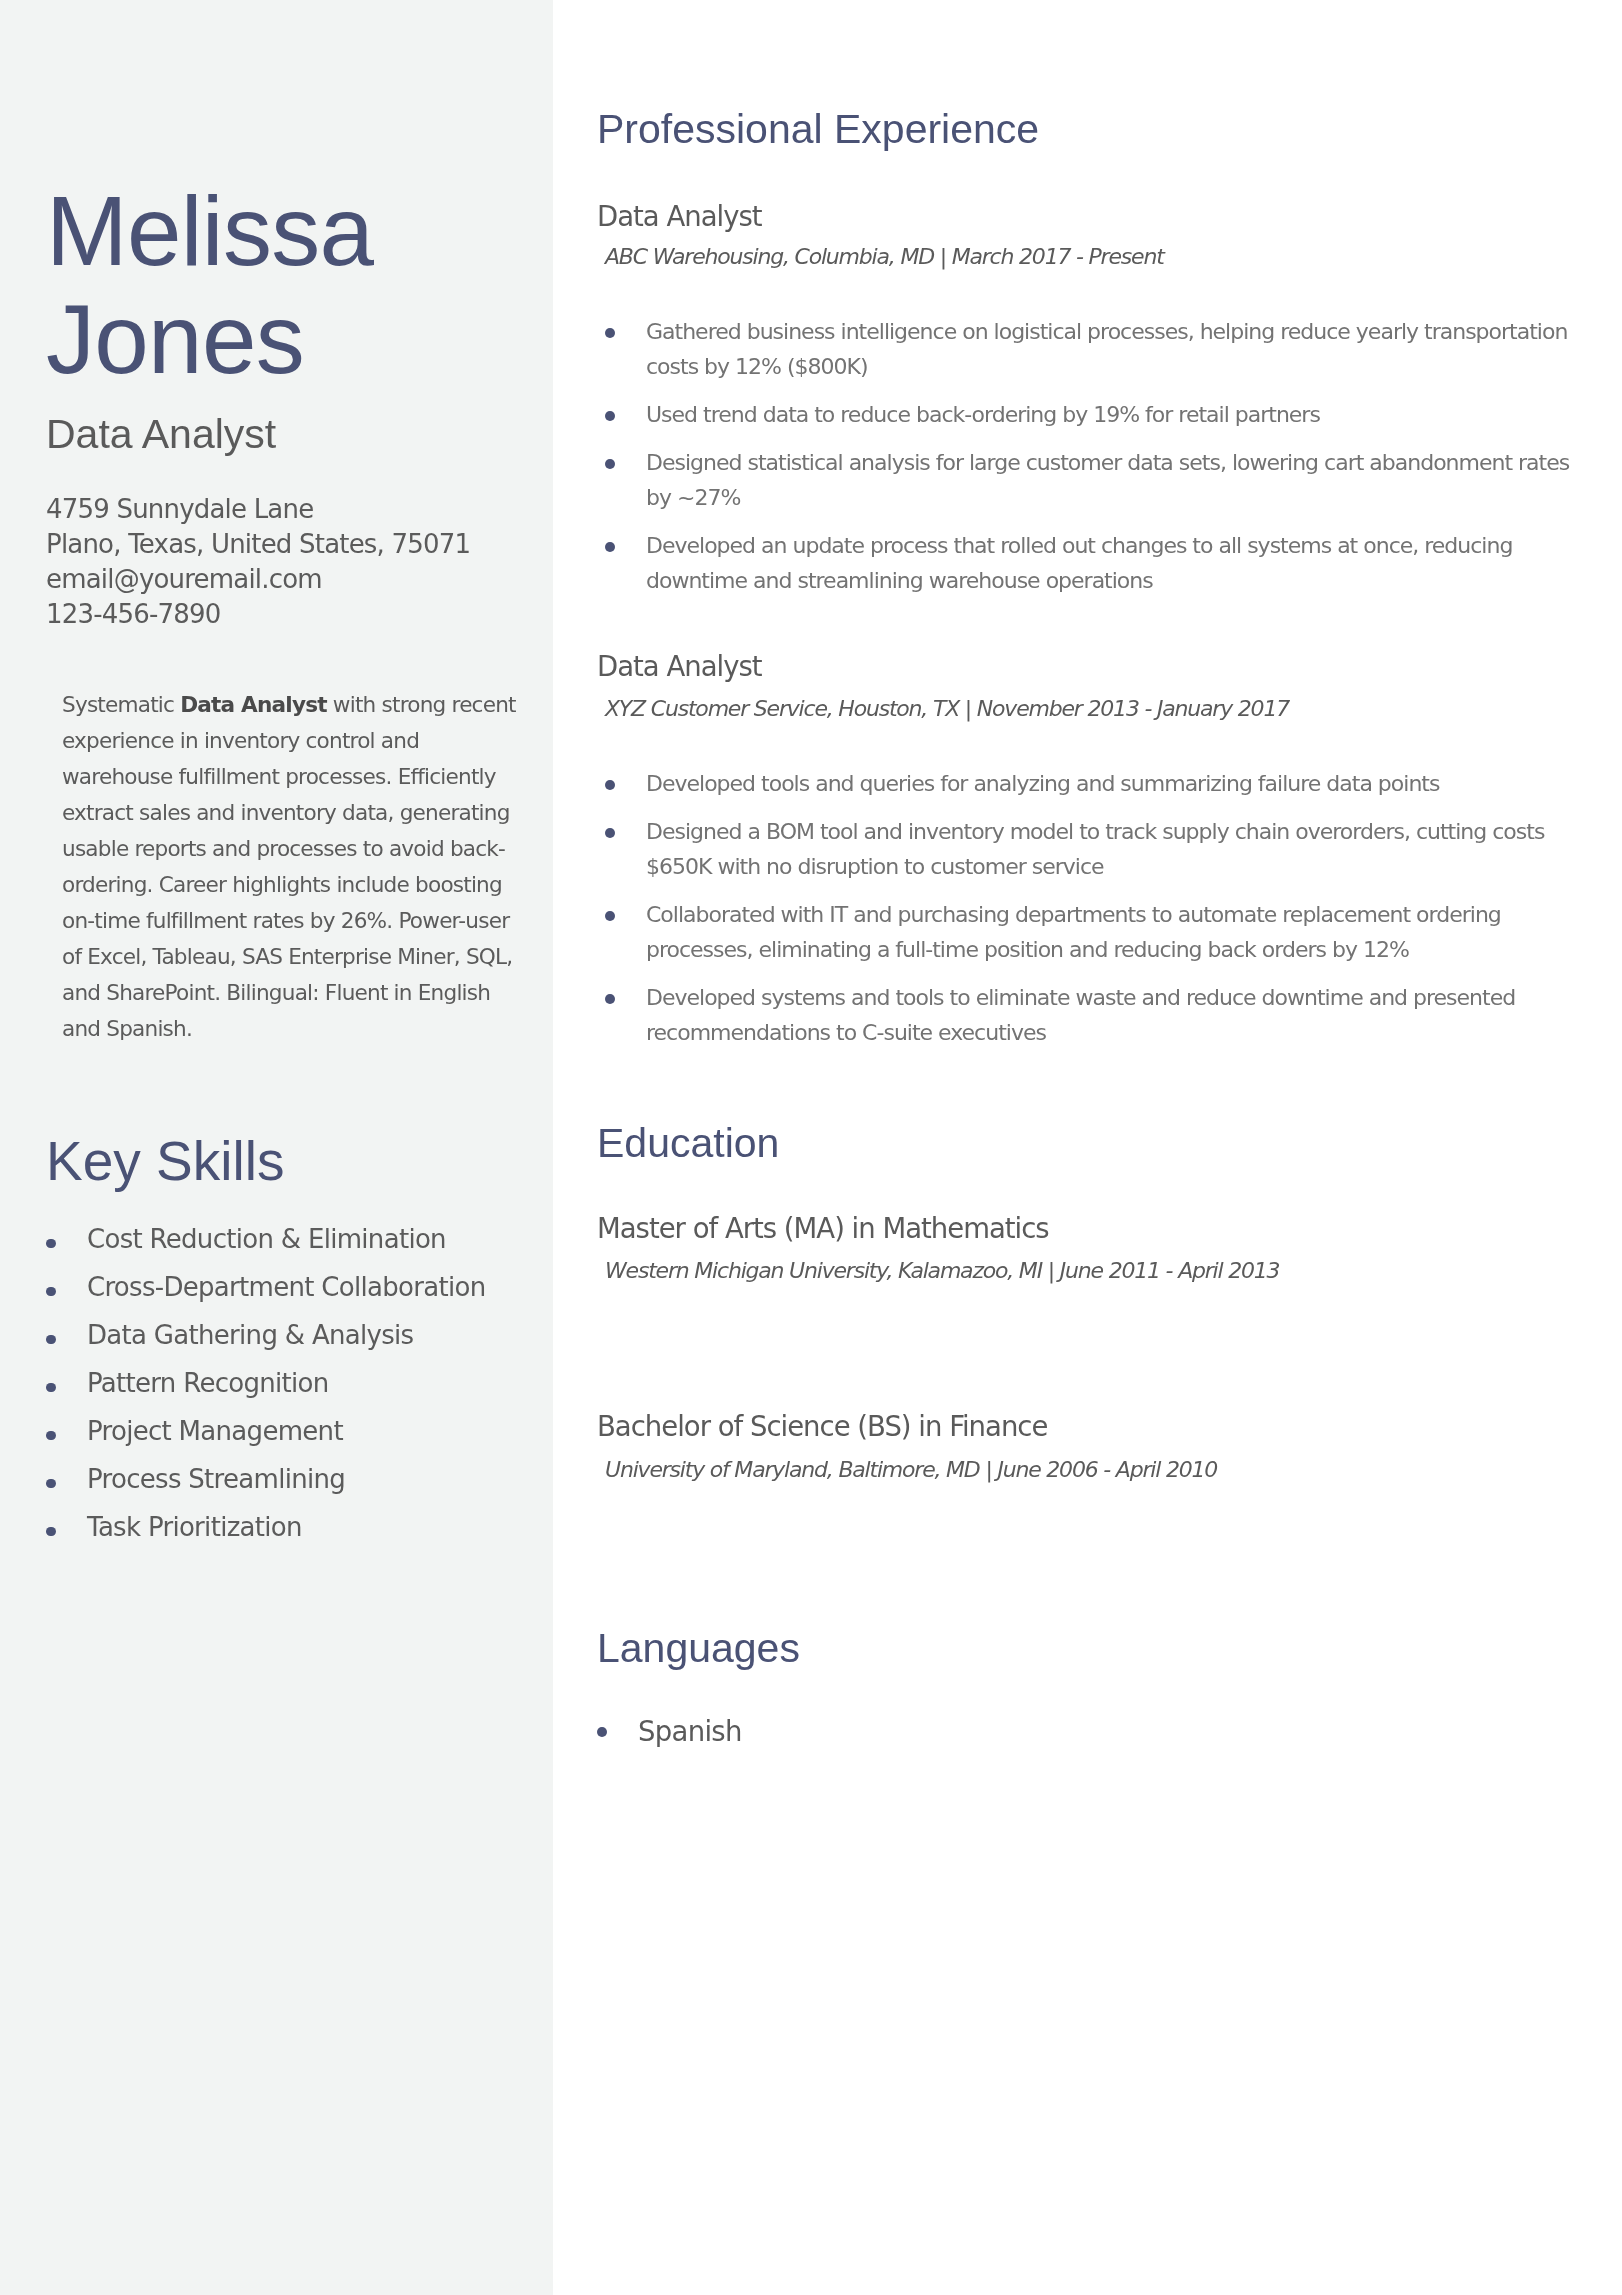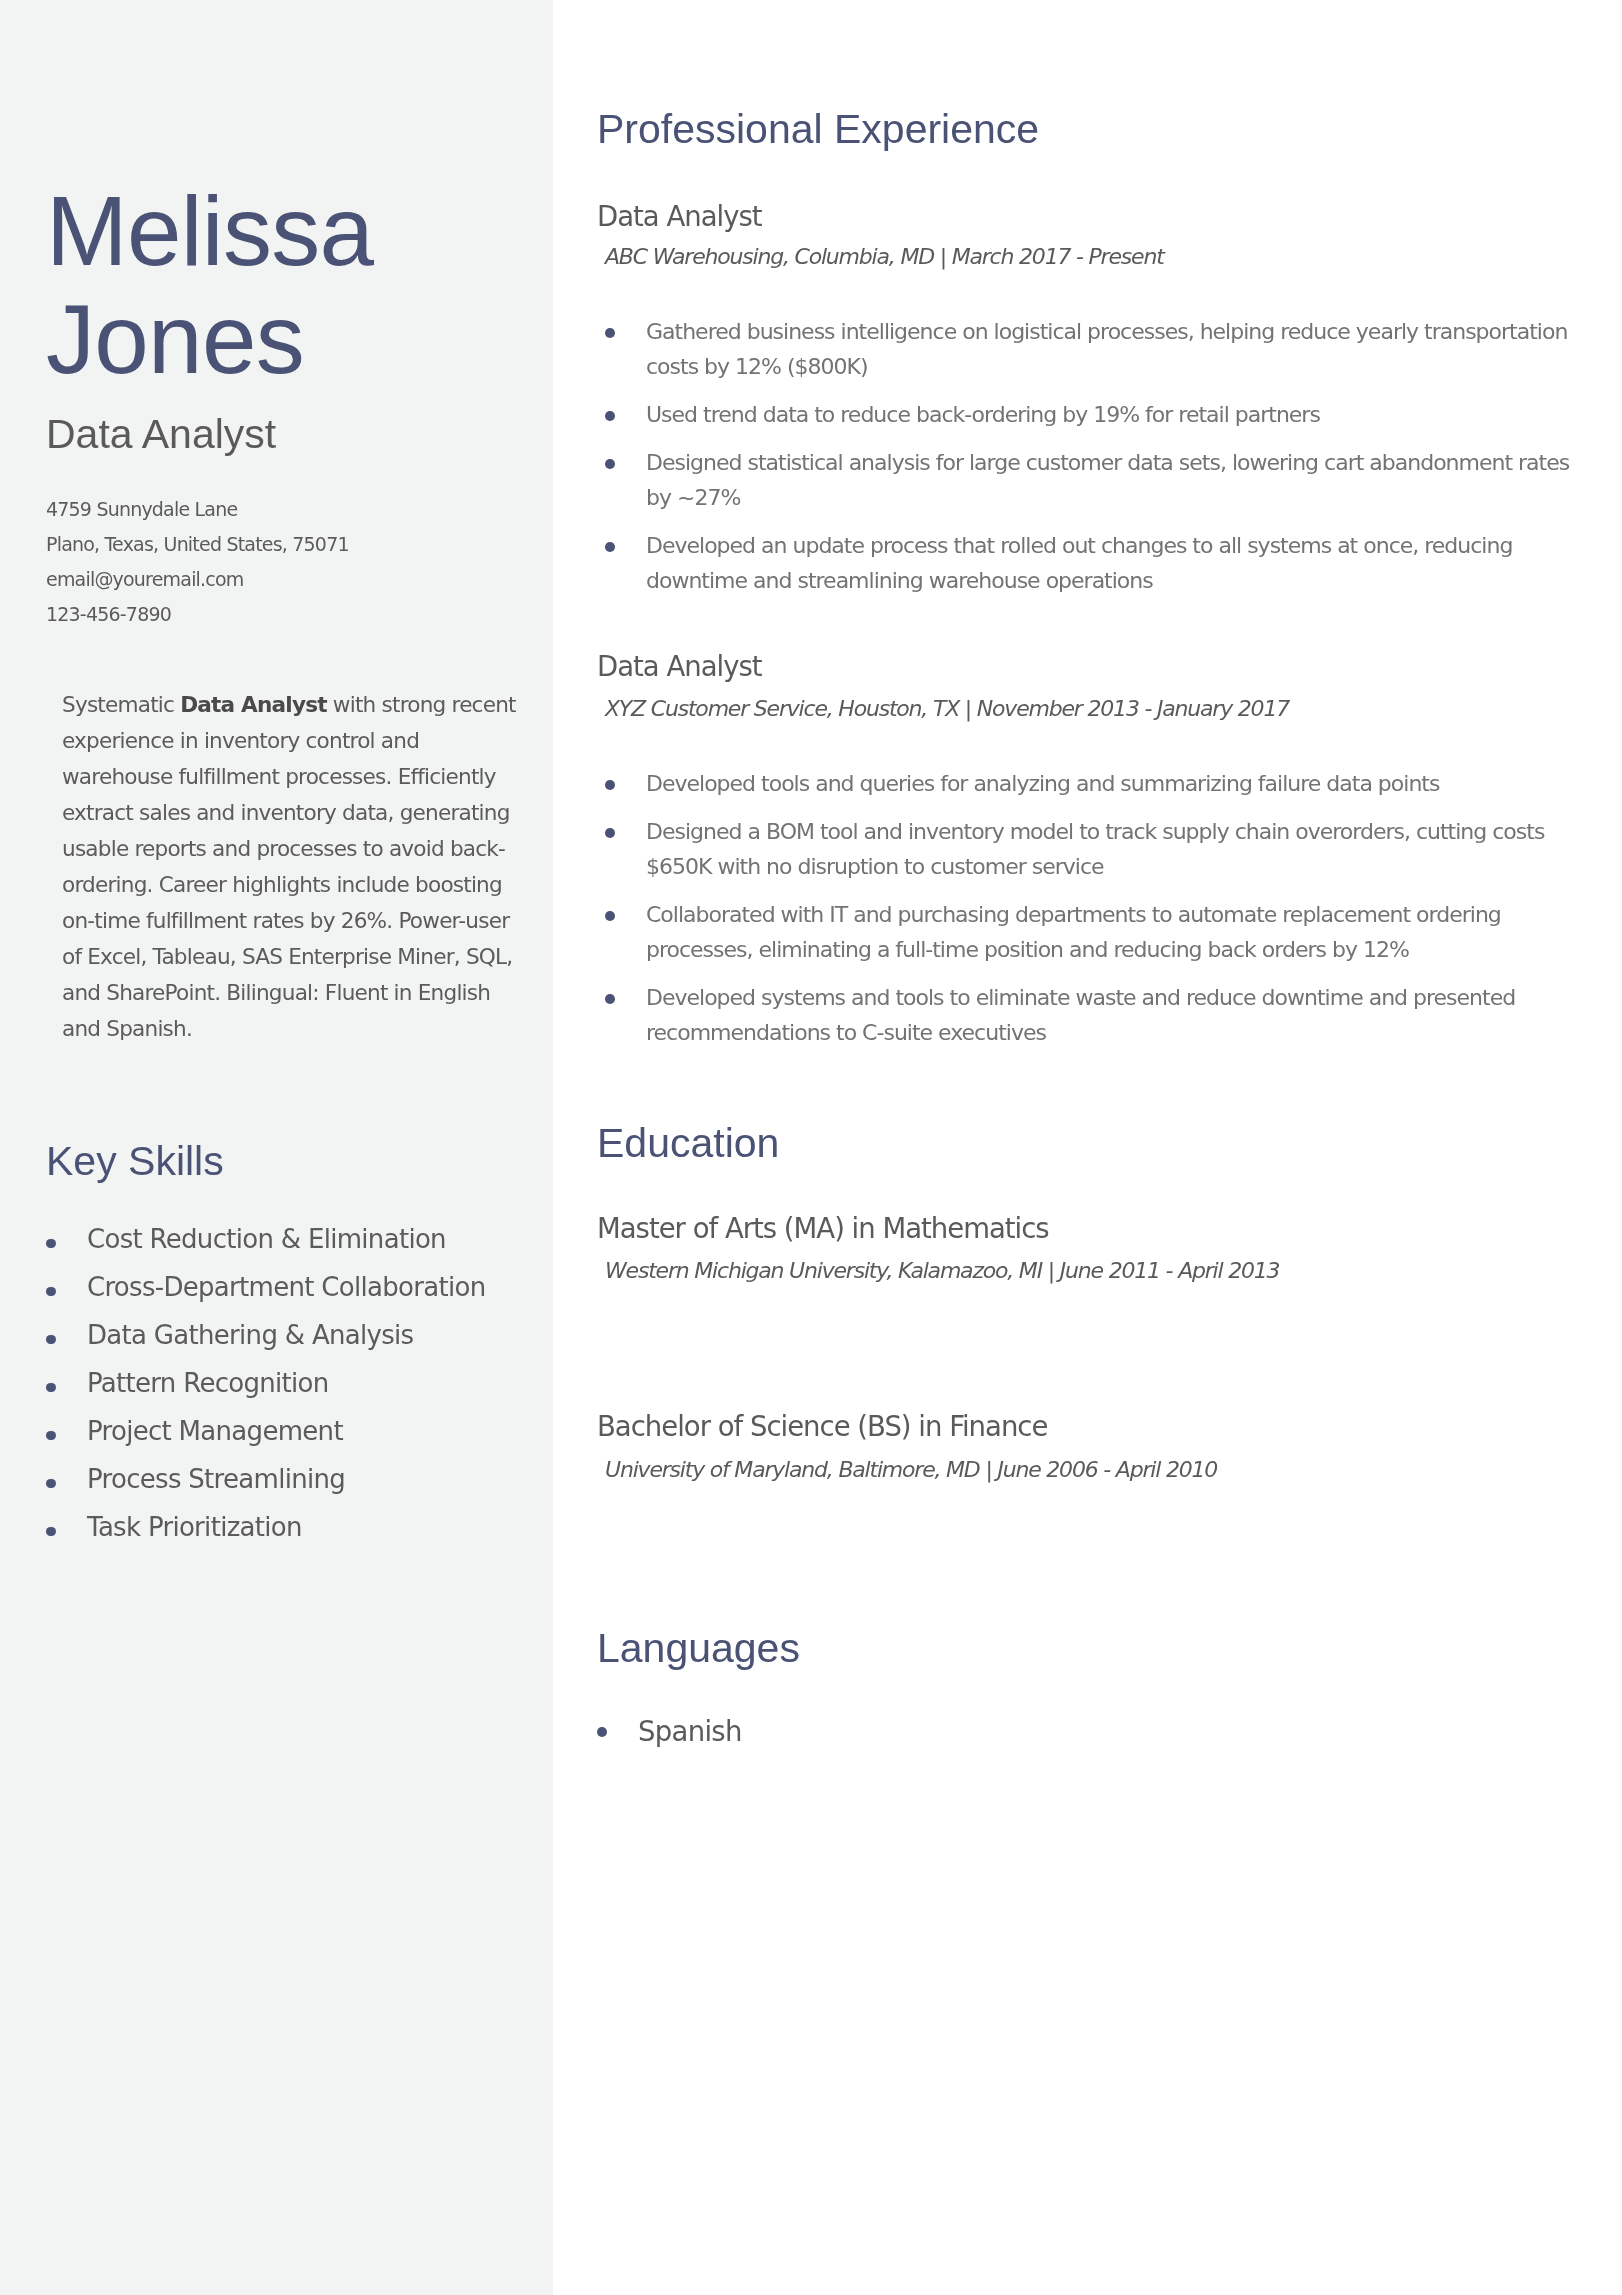"4759 Sunnydale Lane" .contact { font-size: 19px -> 26px }
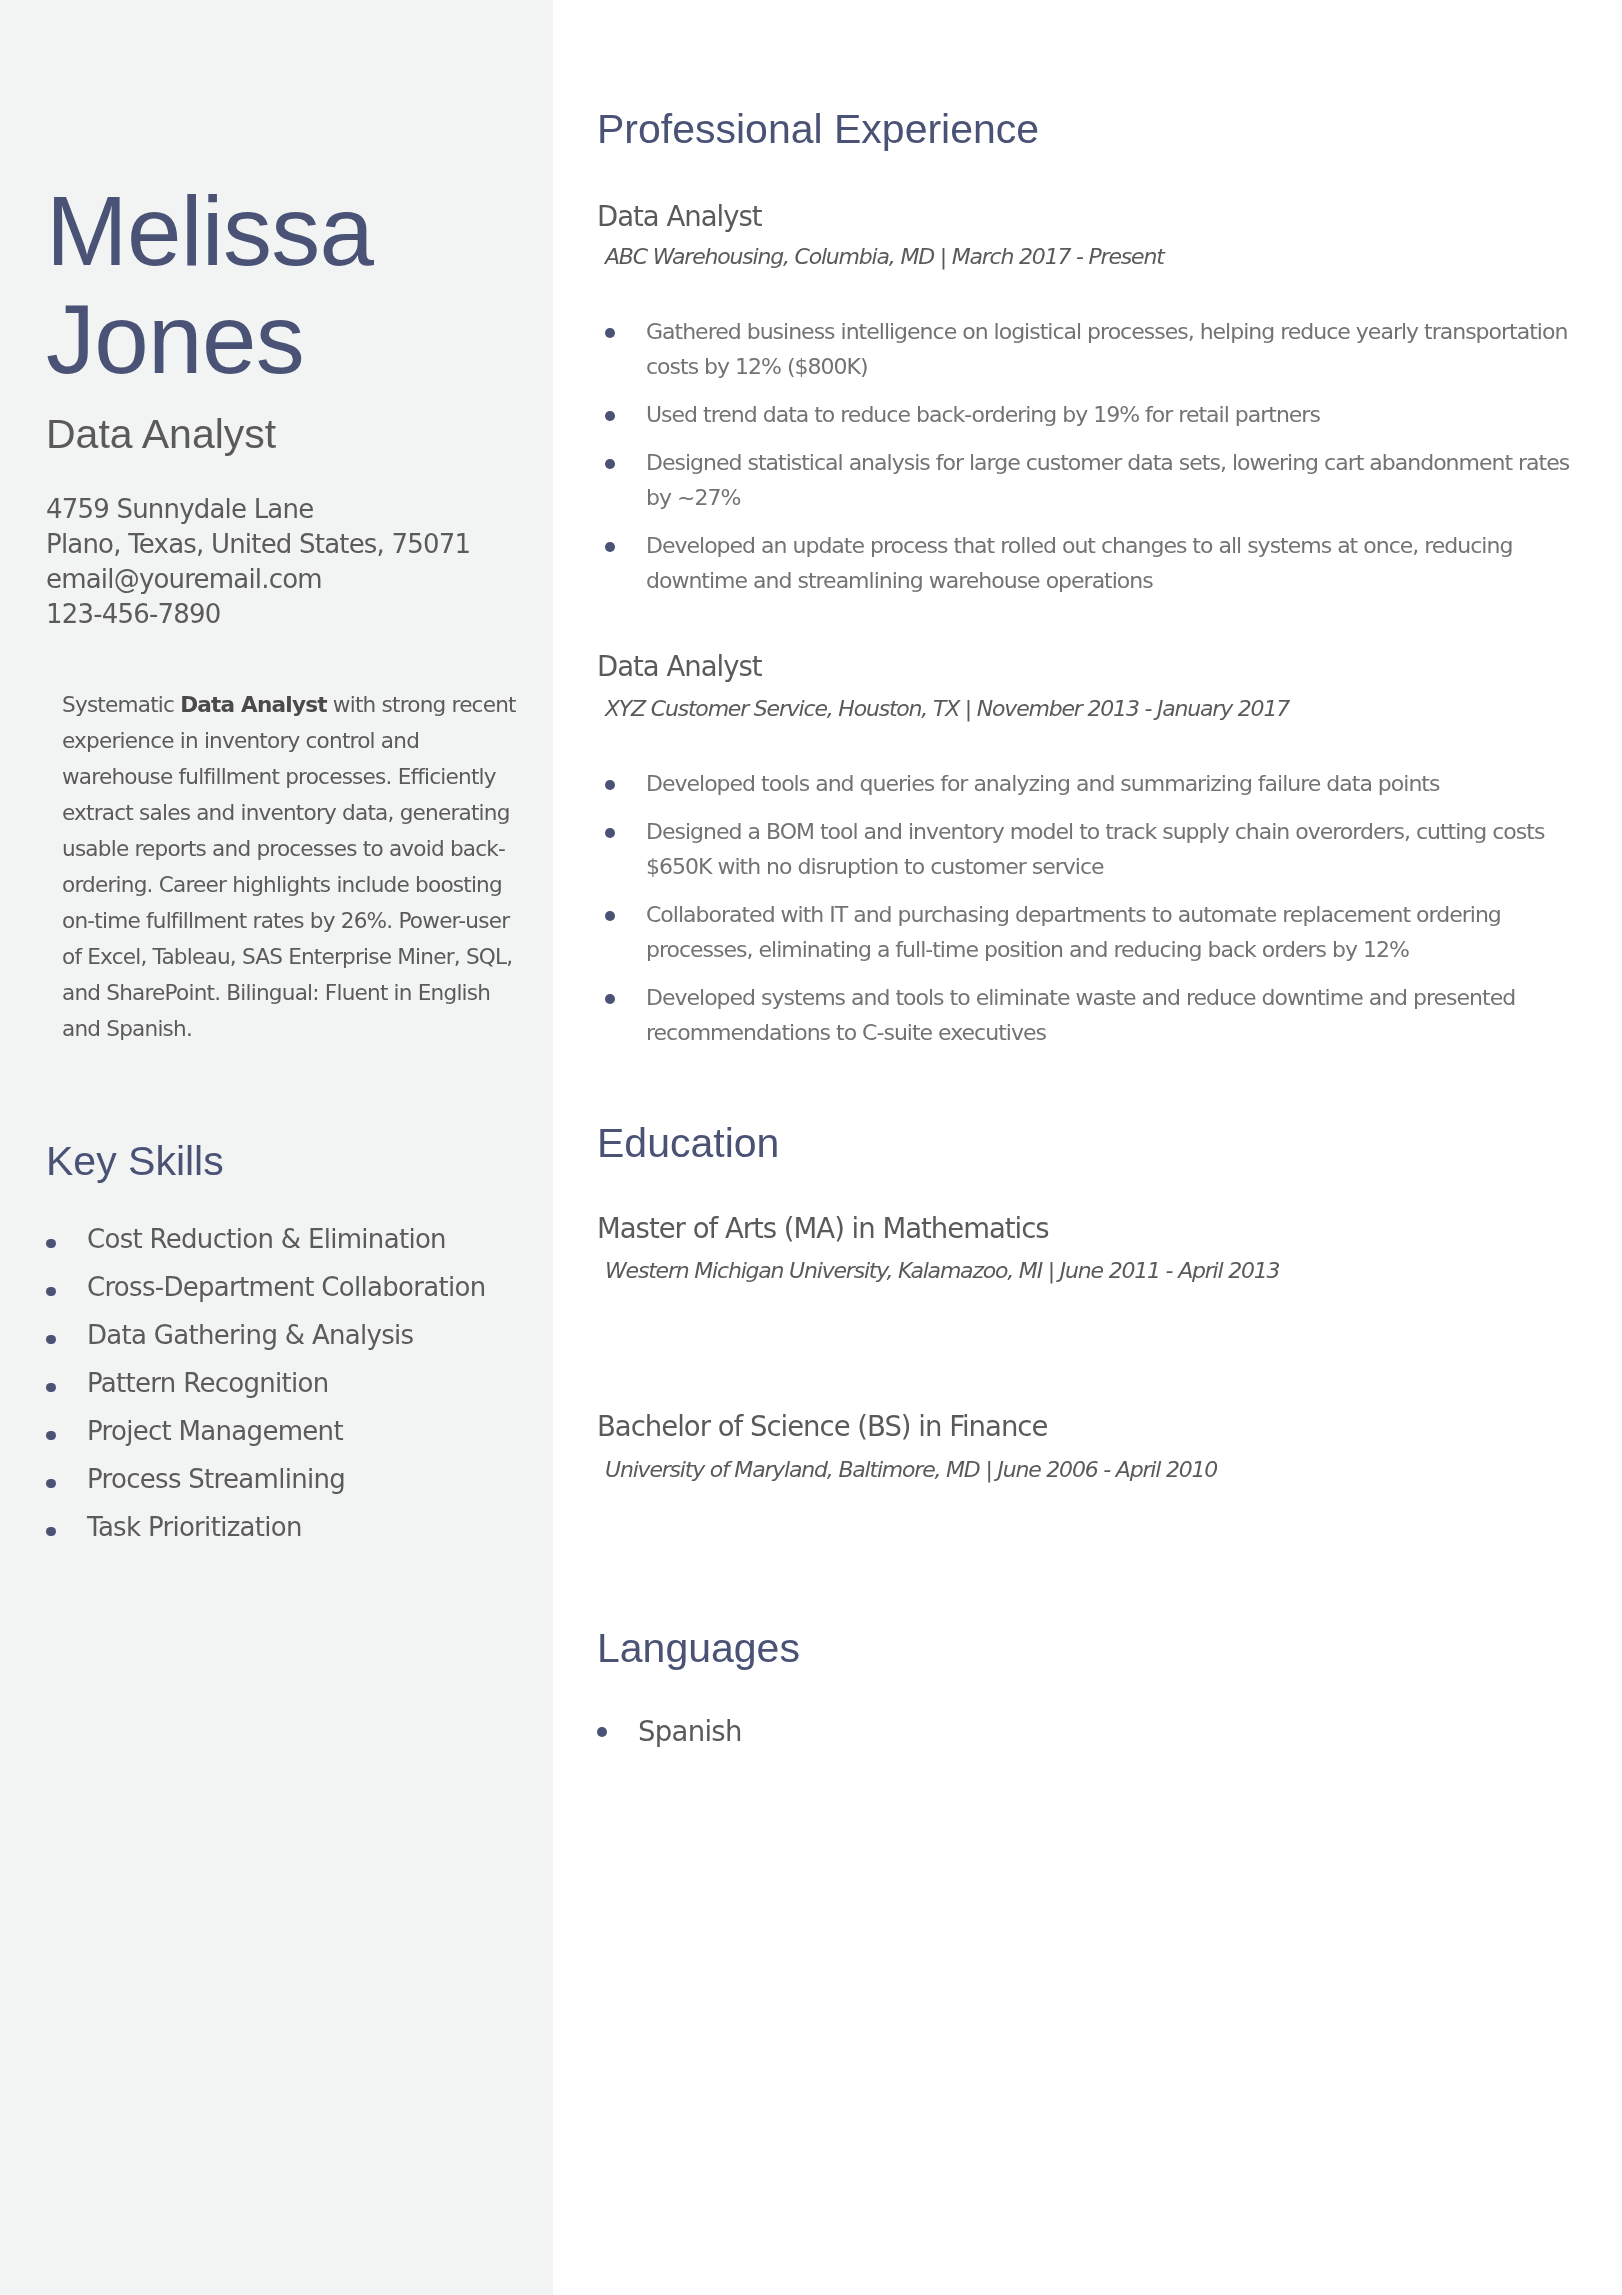"Key Skills" .side-heading { font-size: 41px -> 55px }
